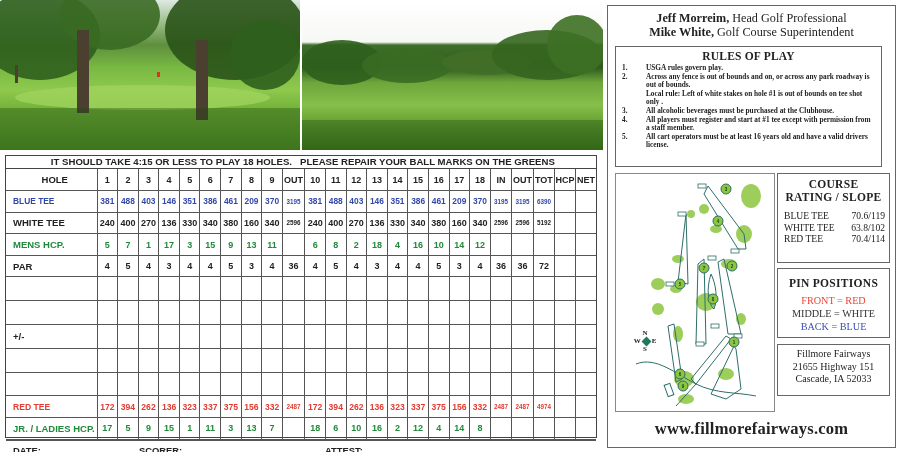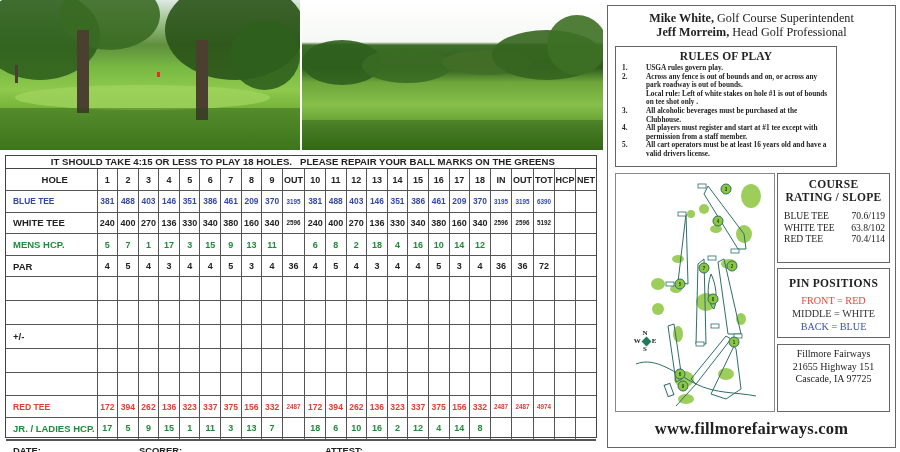"Mike White, Golf Course Superintendent" div { order: before "Jeff Morreim, Head Golf Professional" -> after "Jeff Morreim, Head Golf Professional" }
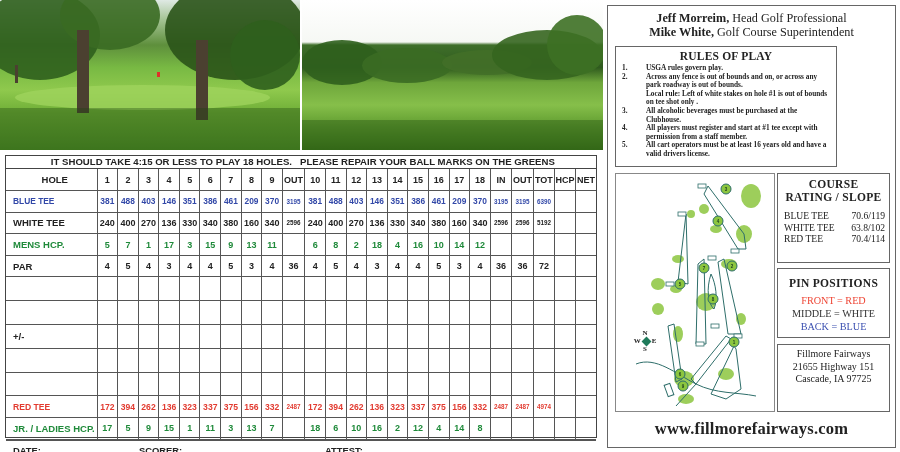"RULES OF PLAY" .rules { width: 222px -> 267px }
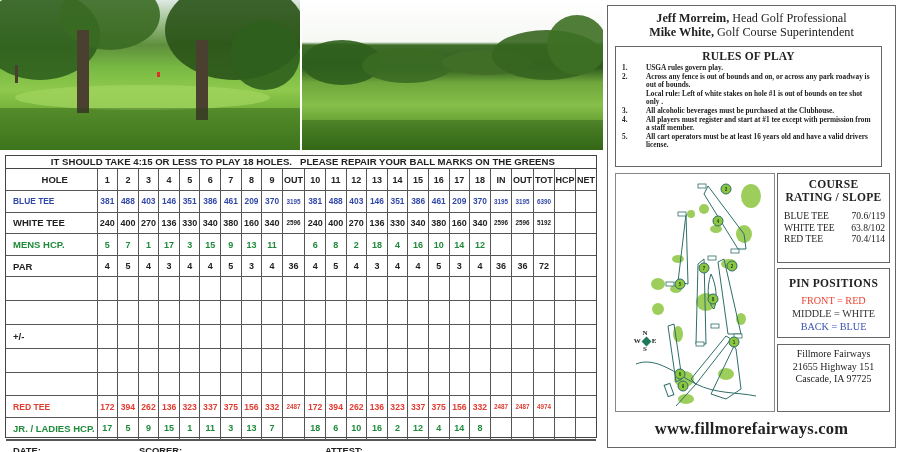"Fillmore Fairways" .contact { height: 68px -> 52px }
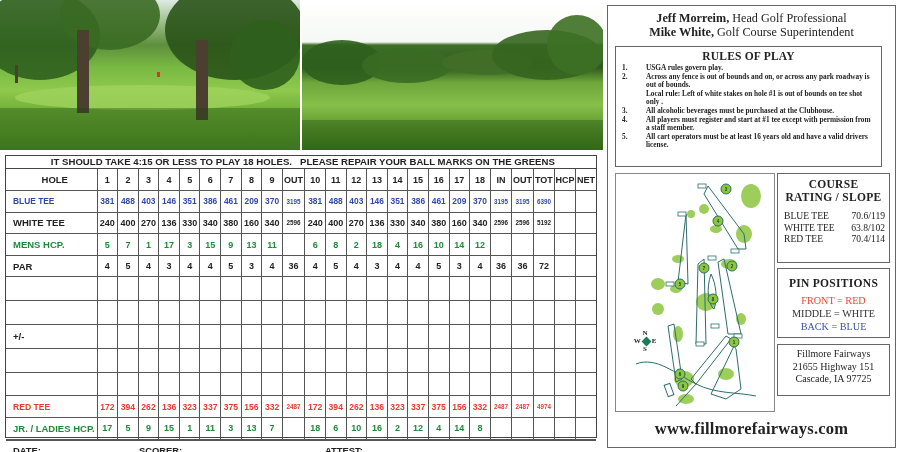"Cascade, IA 97725" div.cline { text: 97725 -> 52033 }
